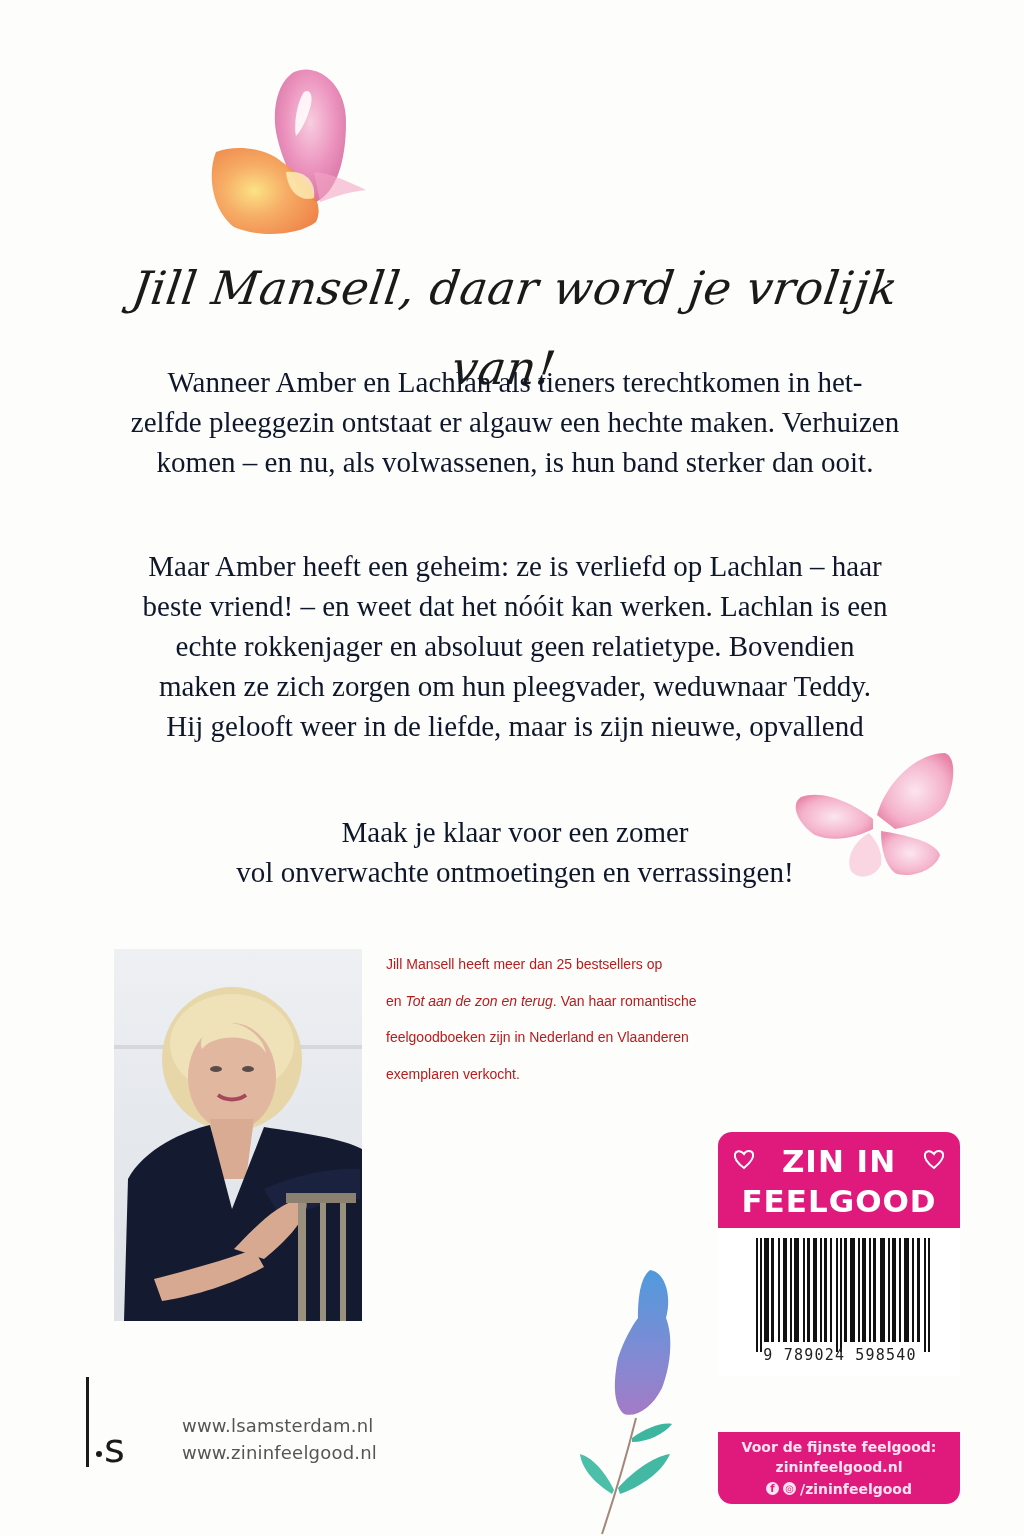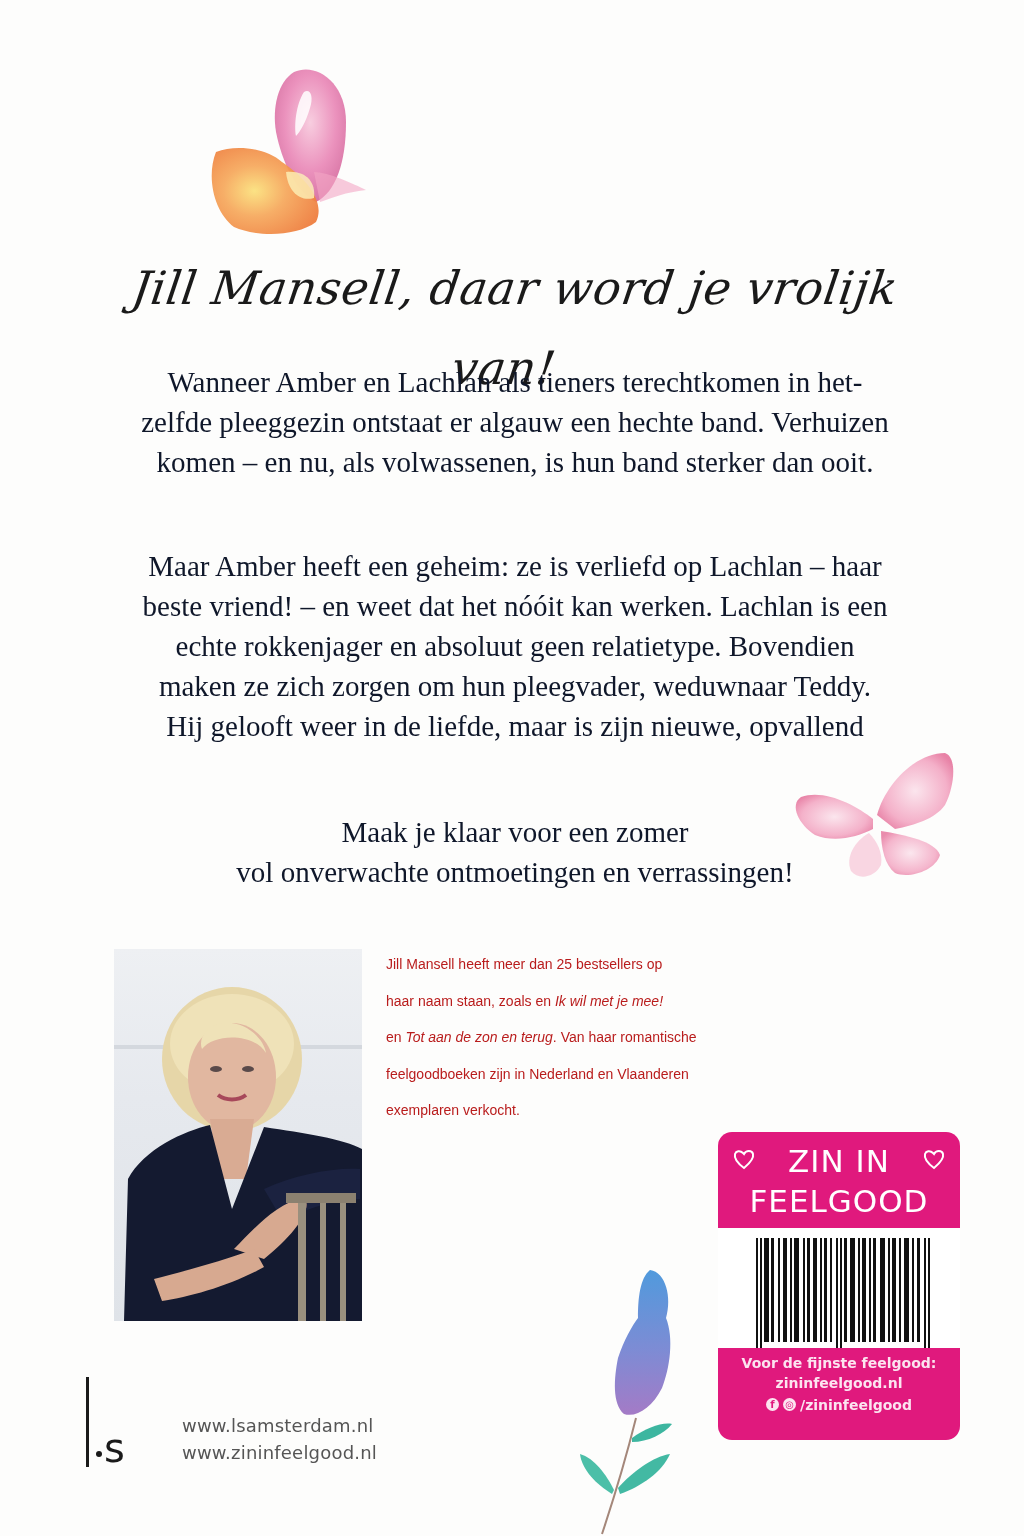"zelfde pleeggezin ontstaat er algauw" span.line { text: band -> maken }
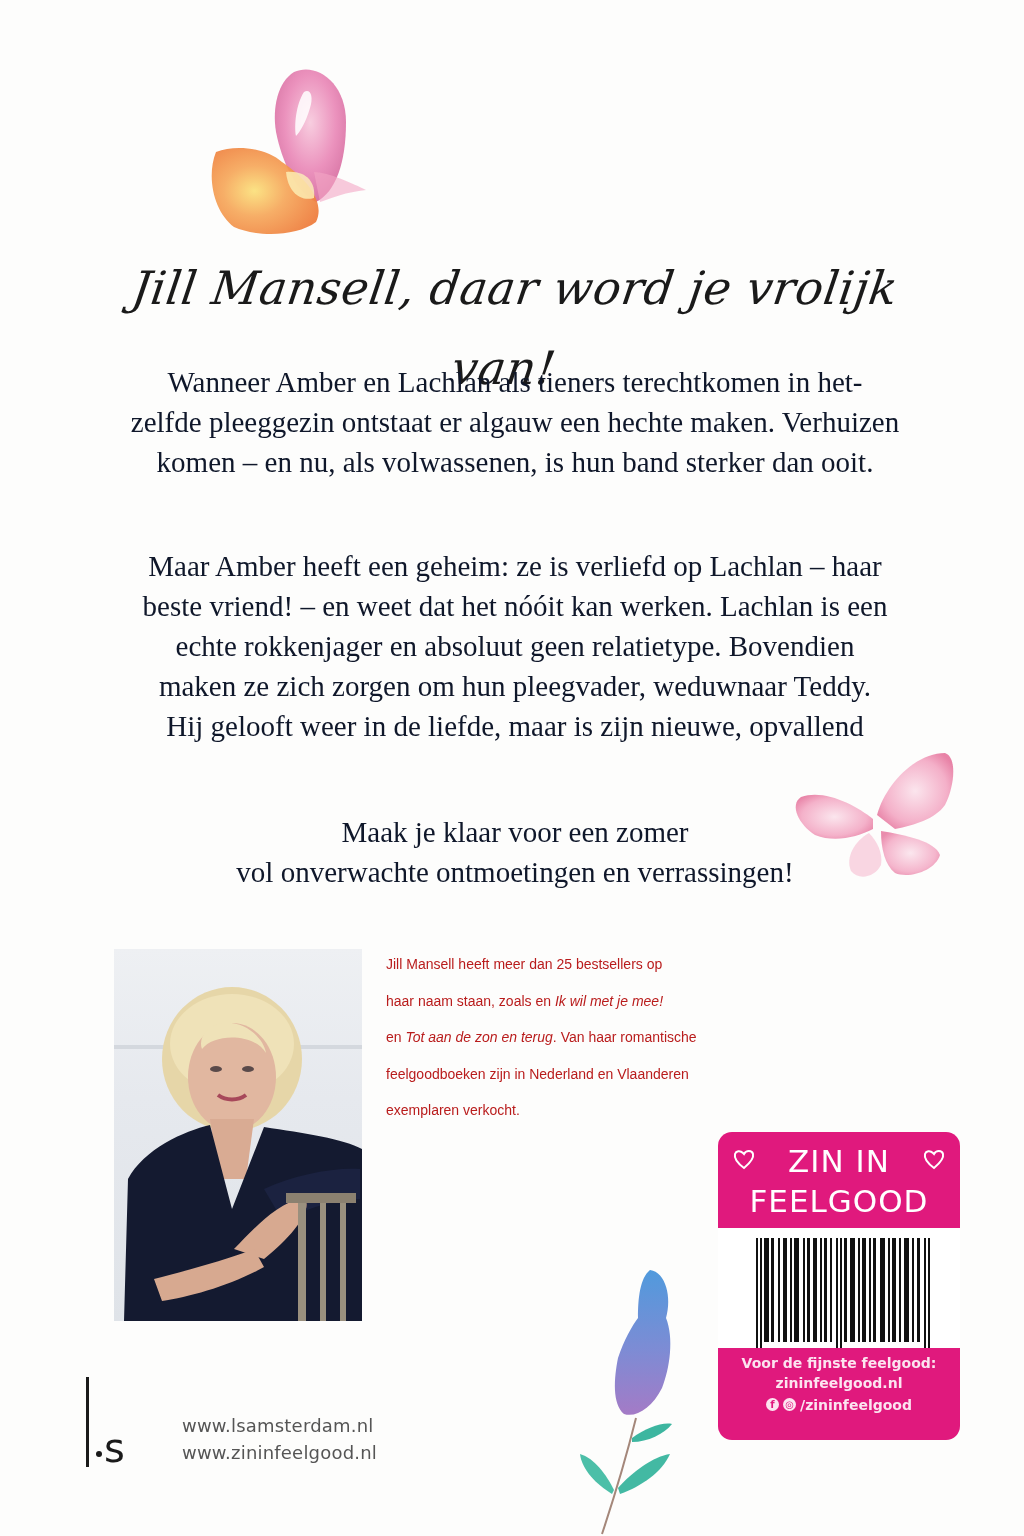"haar naam staan, zoals en" span.line { html: <span><span>haar naam staan, zoals en </span><em>Ik wil met je mee!</em></span> -> none }
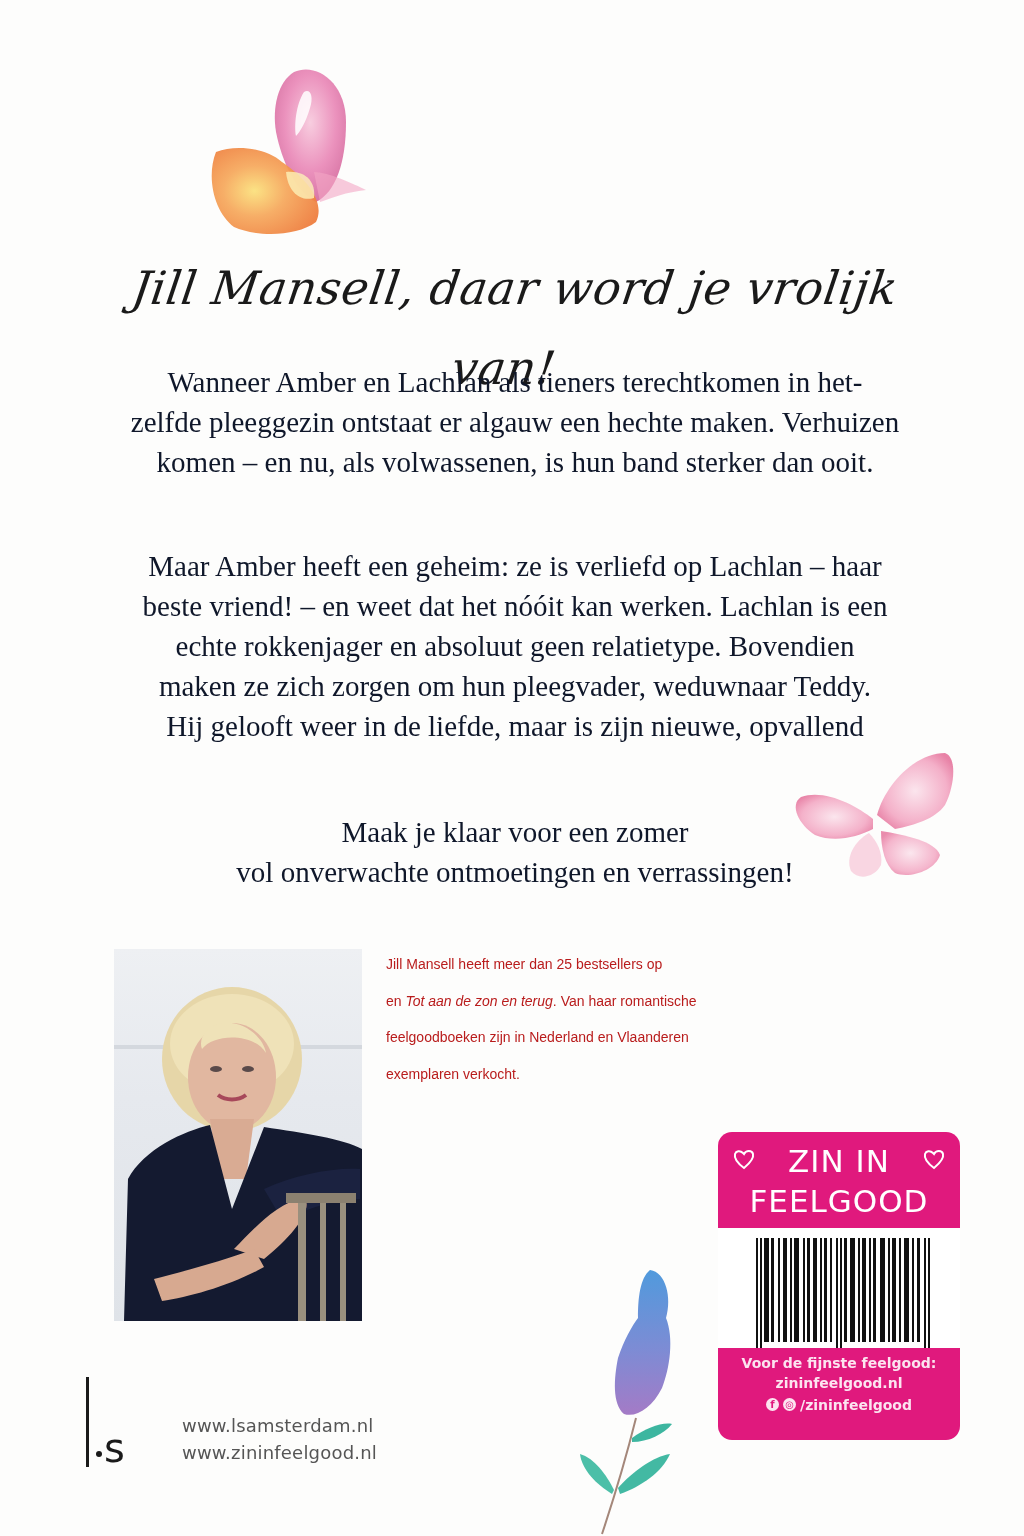"ZIN IN" .badge-top { font-weight: normal -> bold }
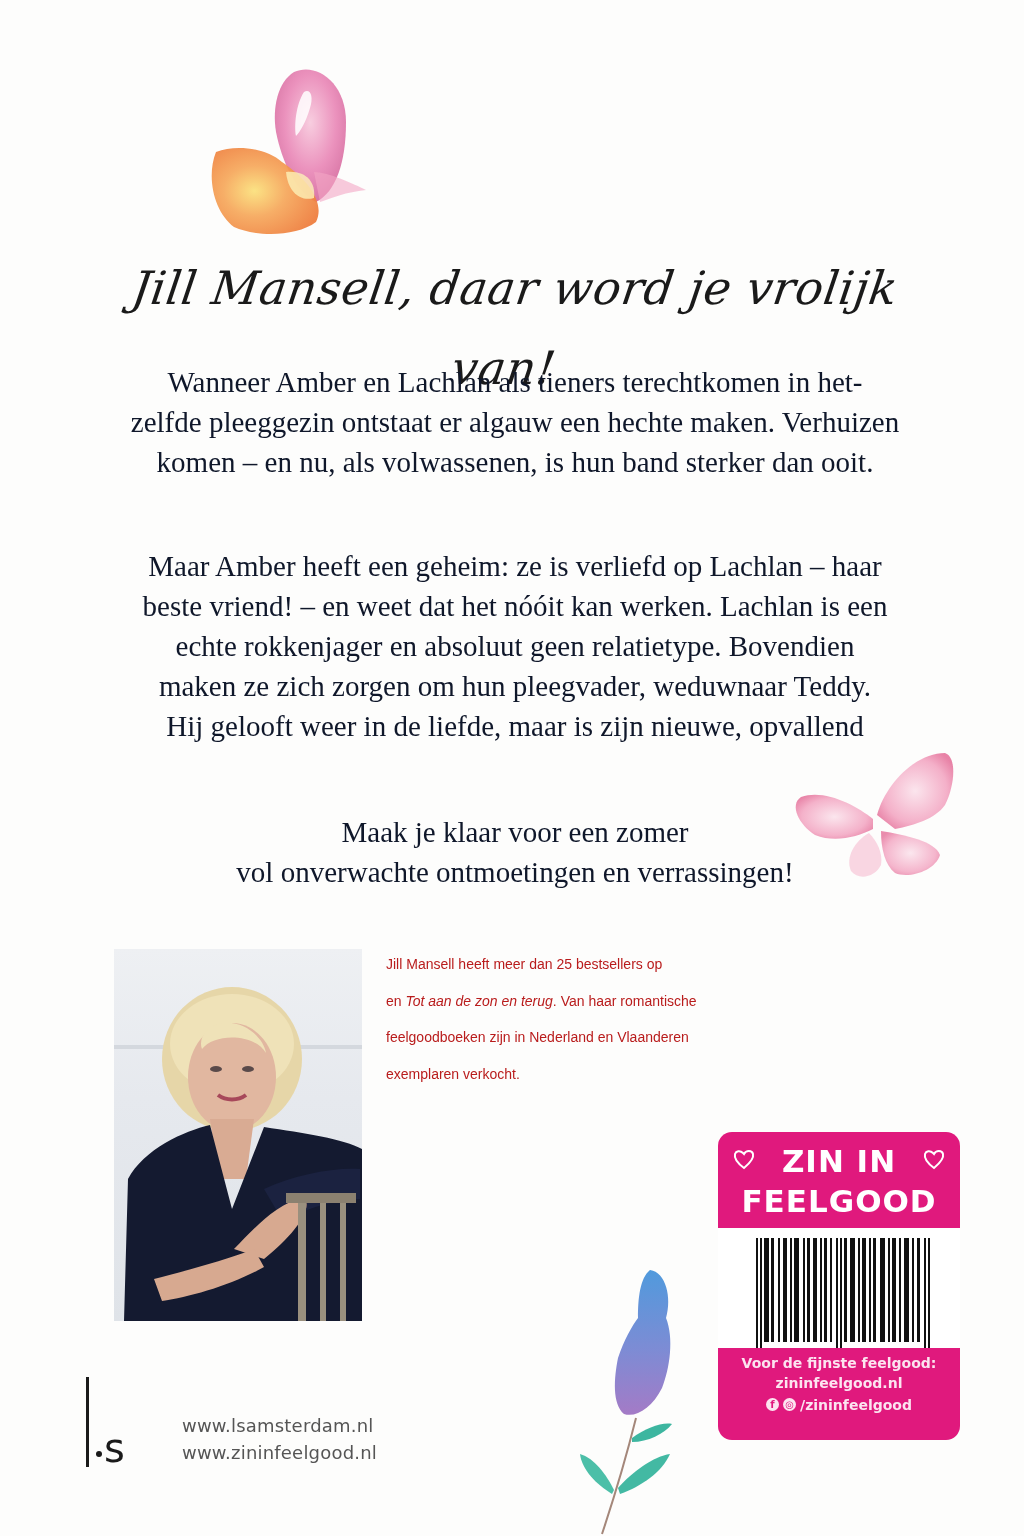"Voor de fijnste feelgood:" .badge-bottom { height: 92px -> 72px; top: 1348px -> 1432px }
